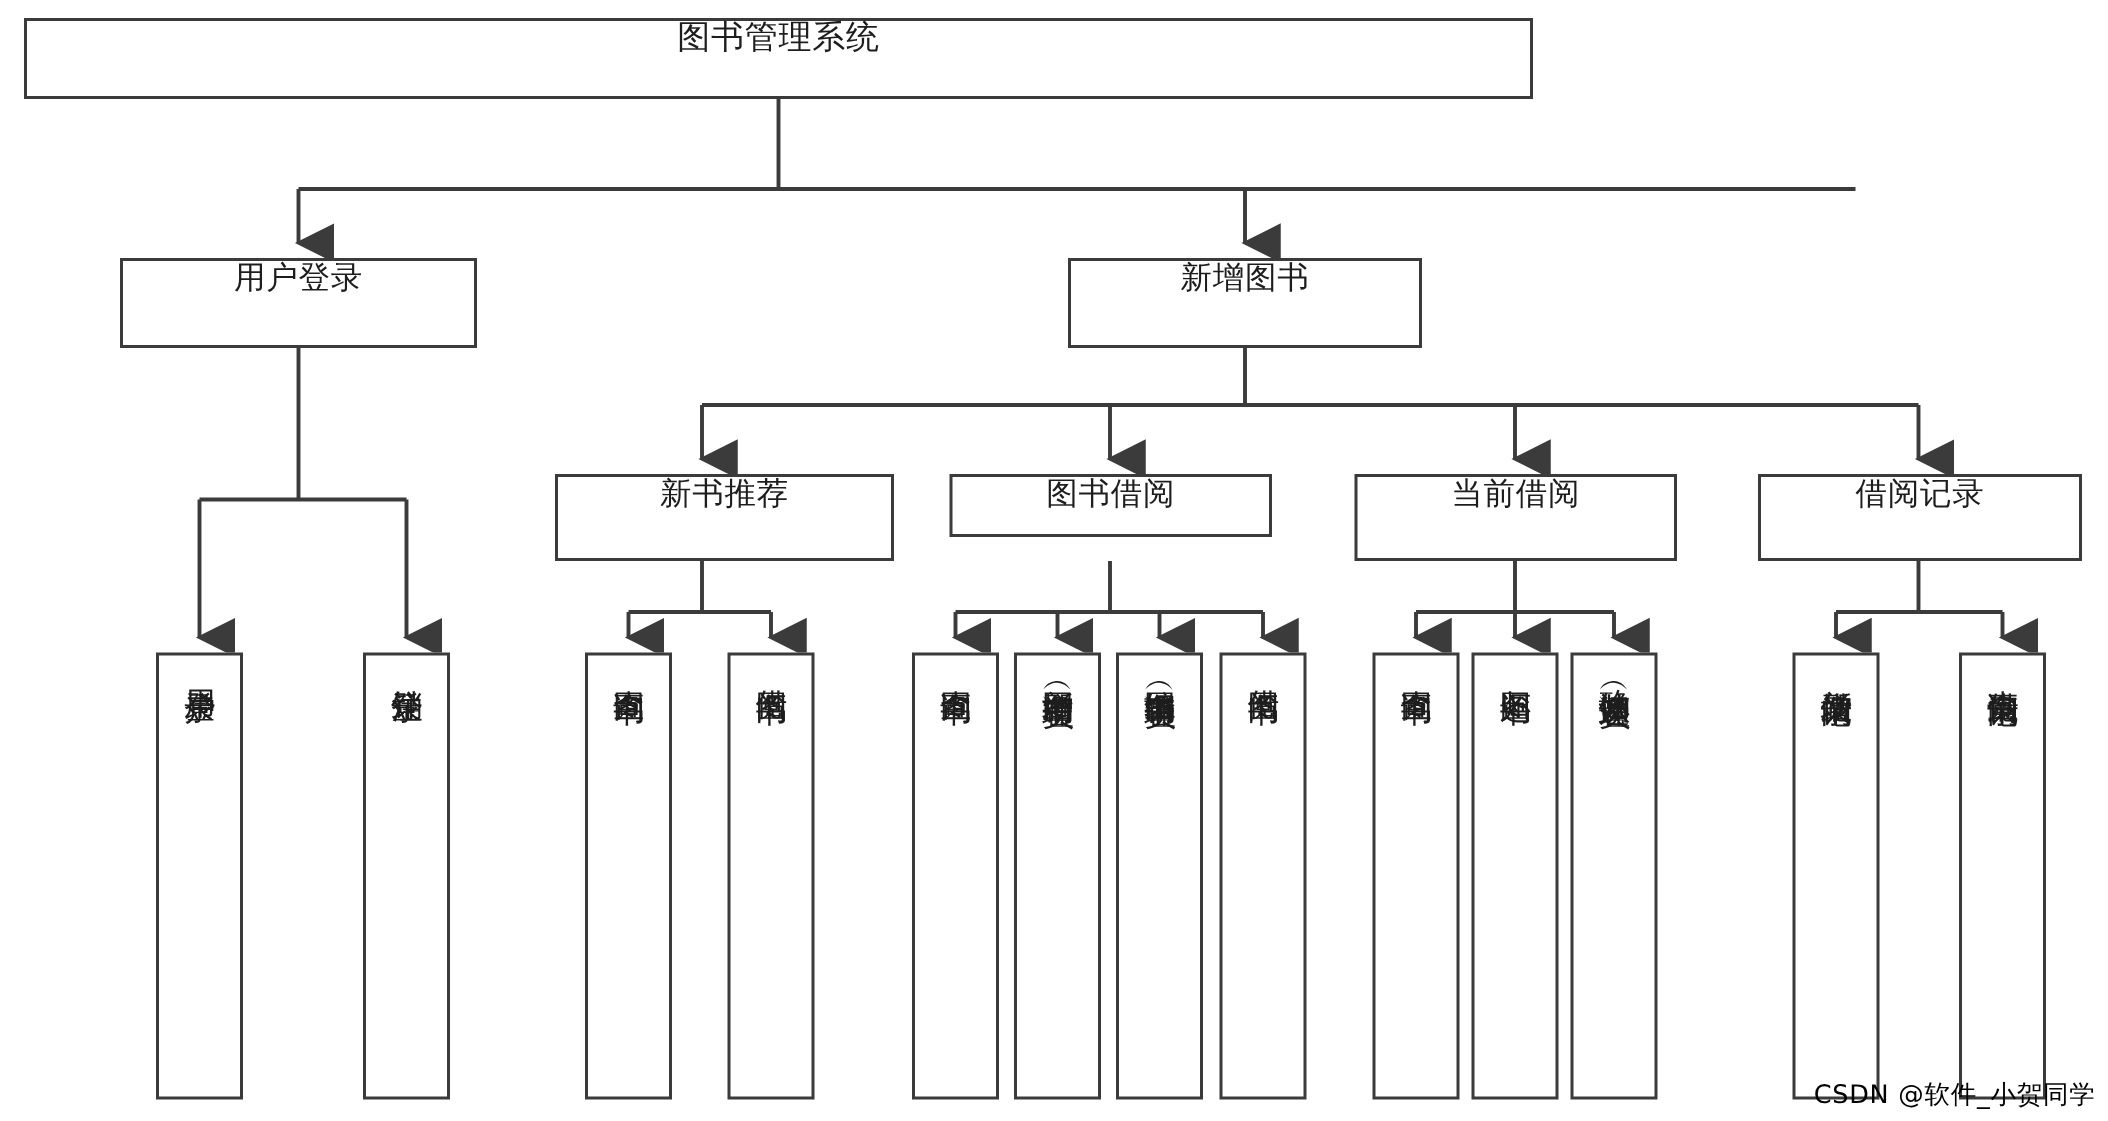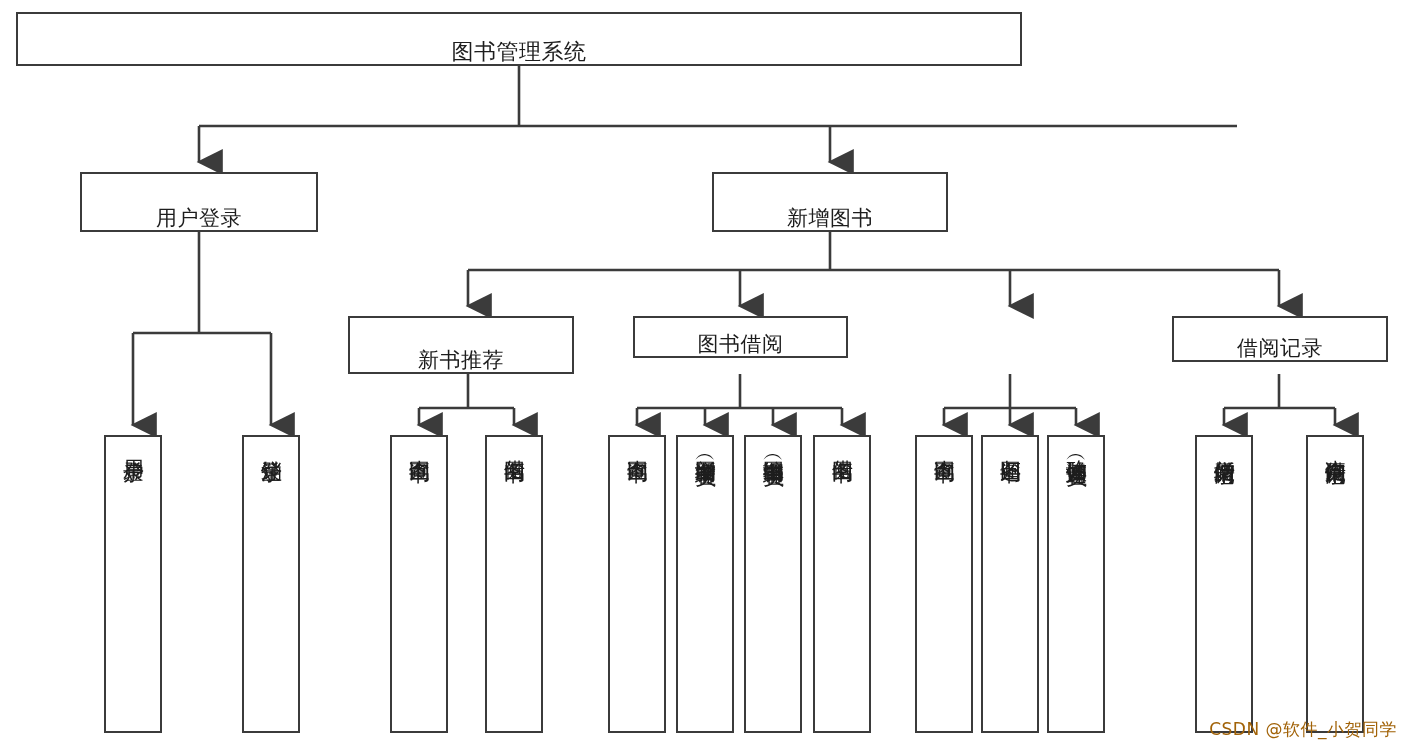"图书管理系统" .node { align-items: flex-end -> flex-start }
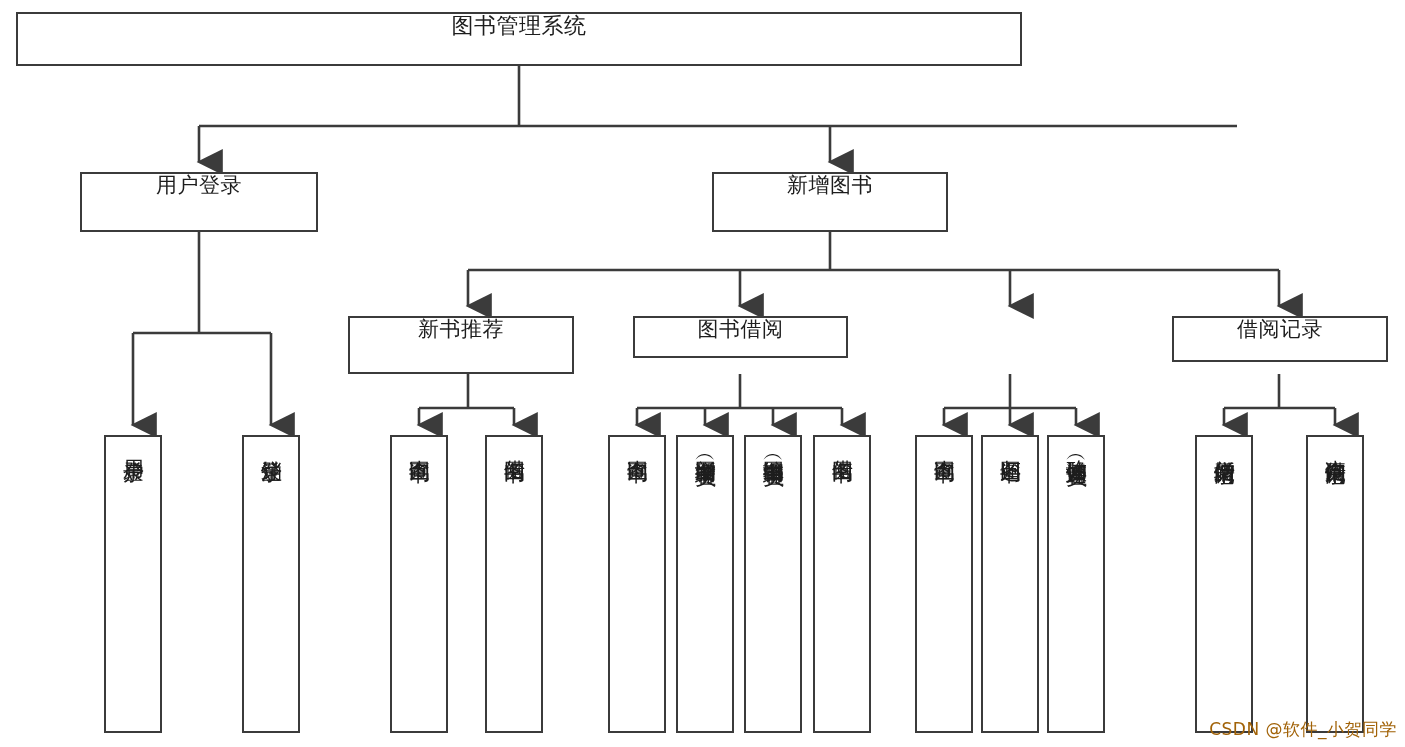"新书推荐" div.node { left: 348px -> 370px }
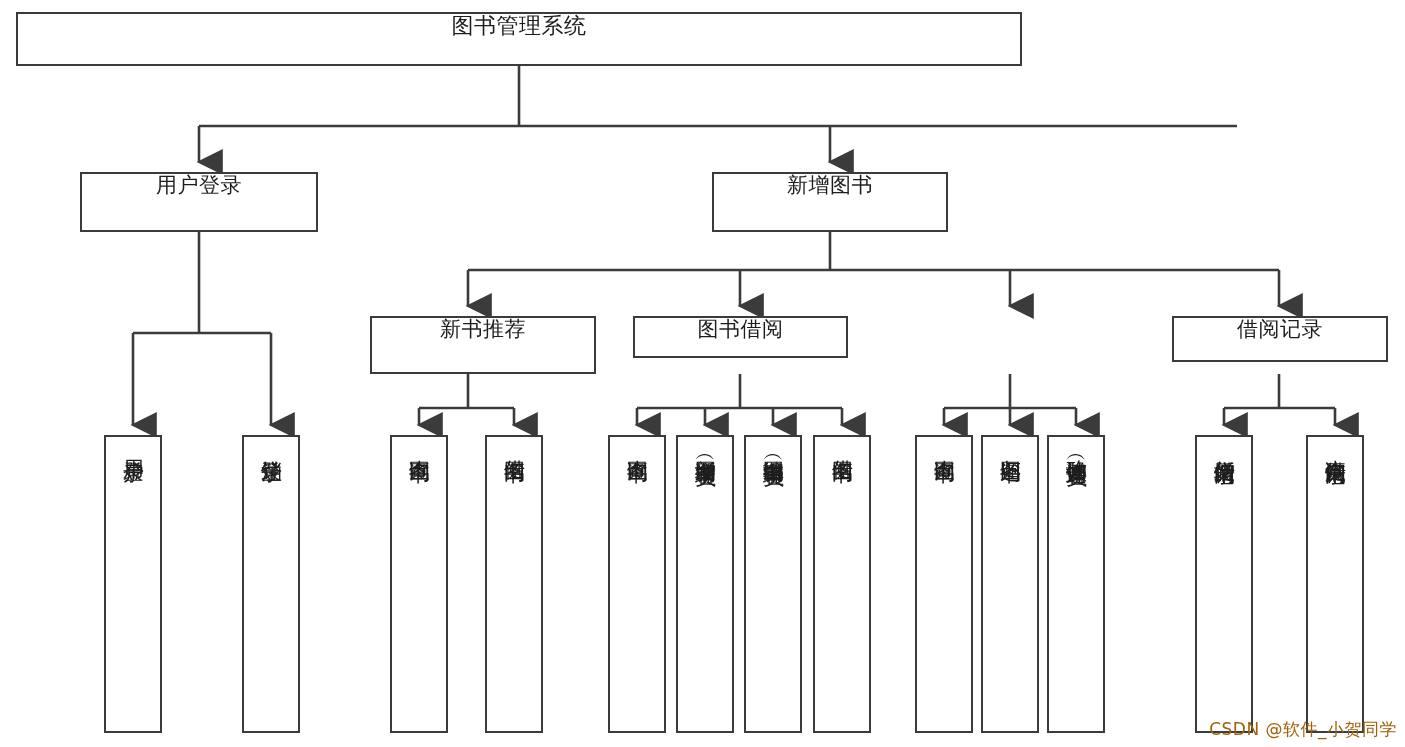"当前借阅" div.node { html: none -> <div> <span>当前借阅</span> </div> }
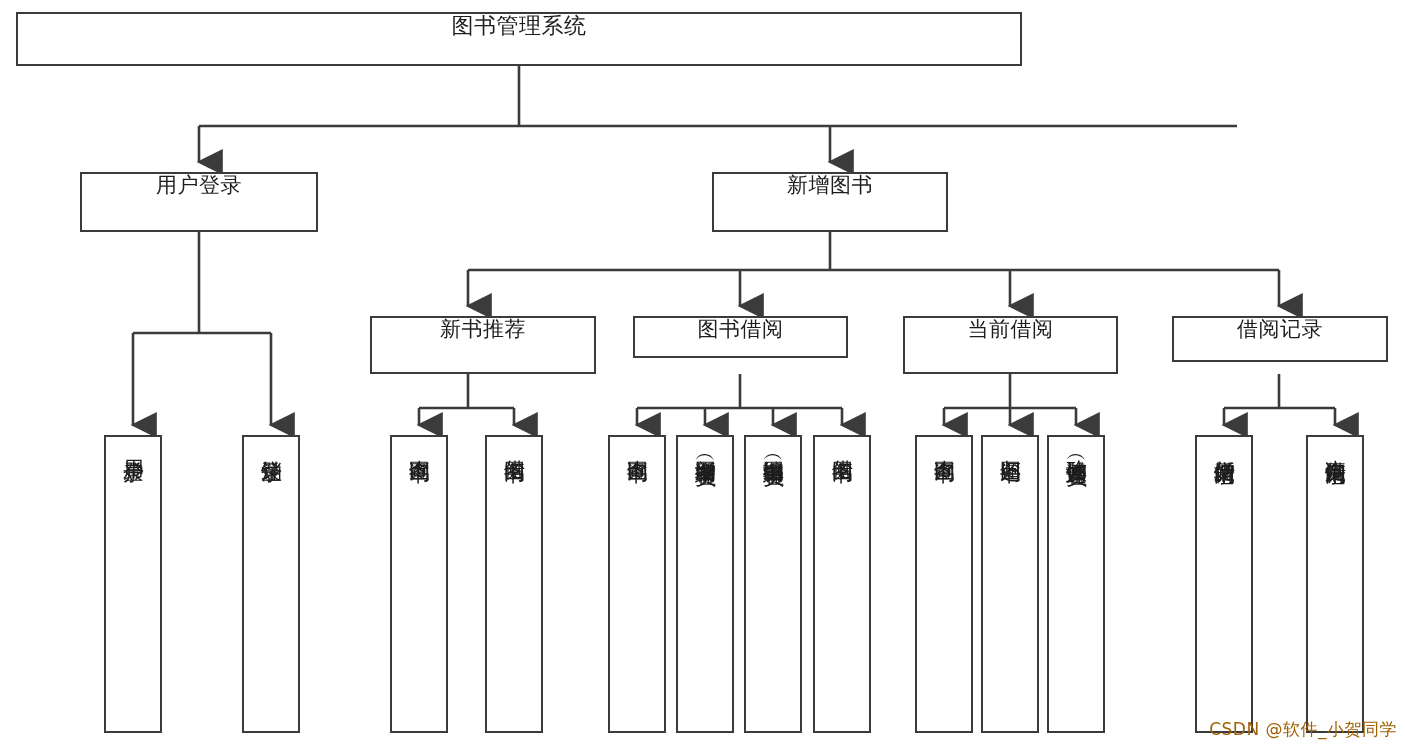"借阅记录" div.node { height: 46px -> 58px }
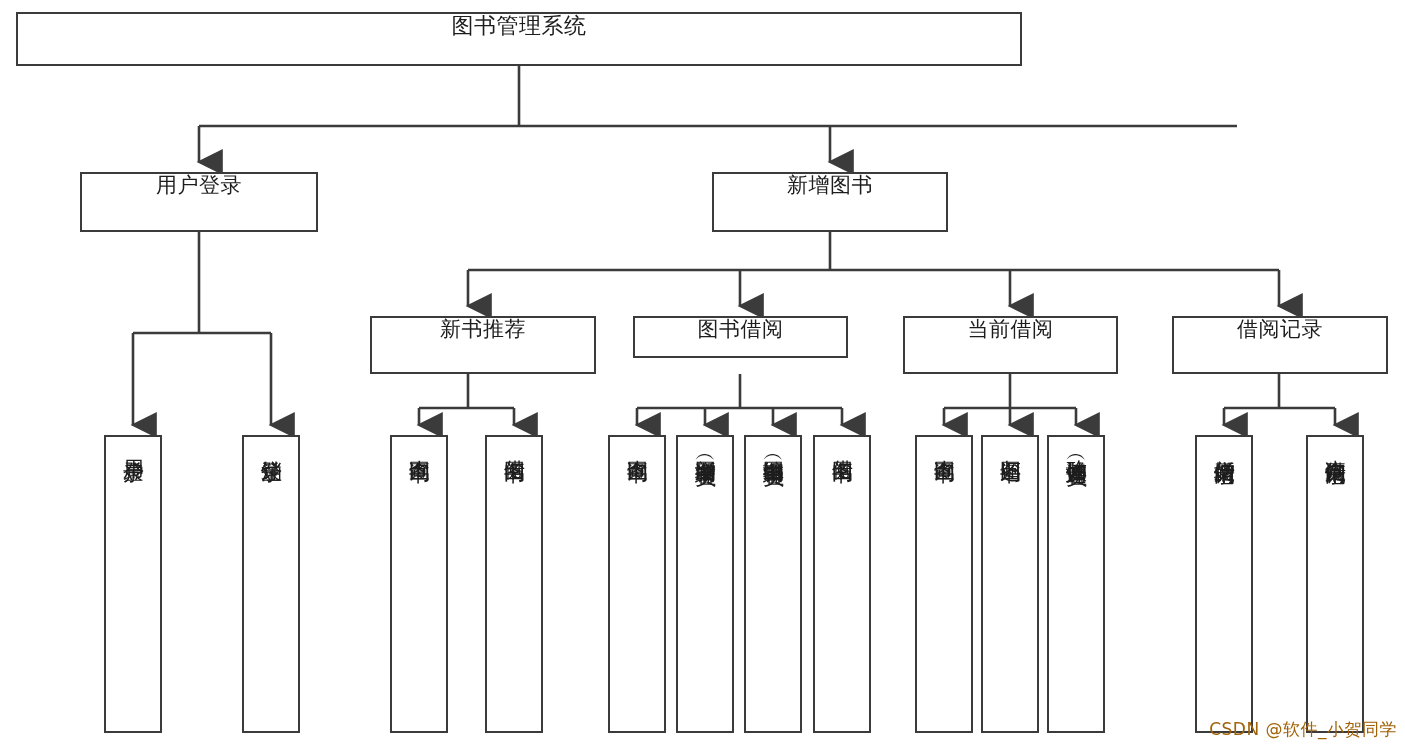"CSDN @软件_小贺同学" #watermark { color: #a16207 -> #000000 }
